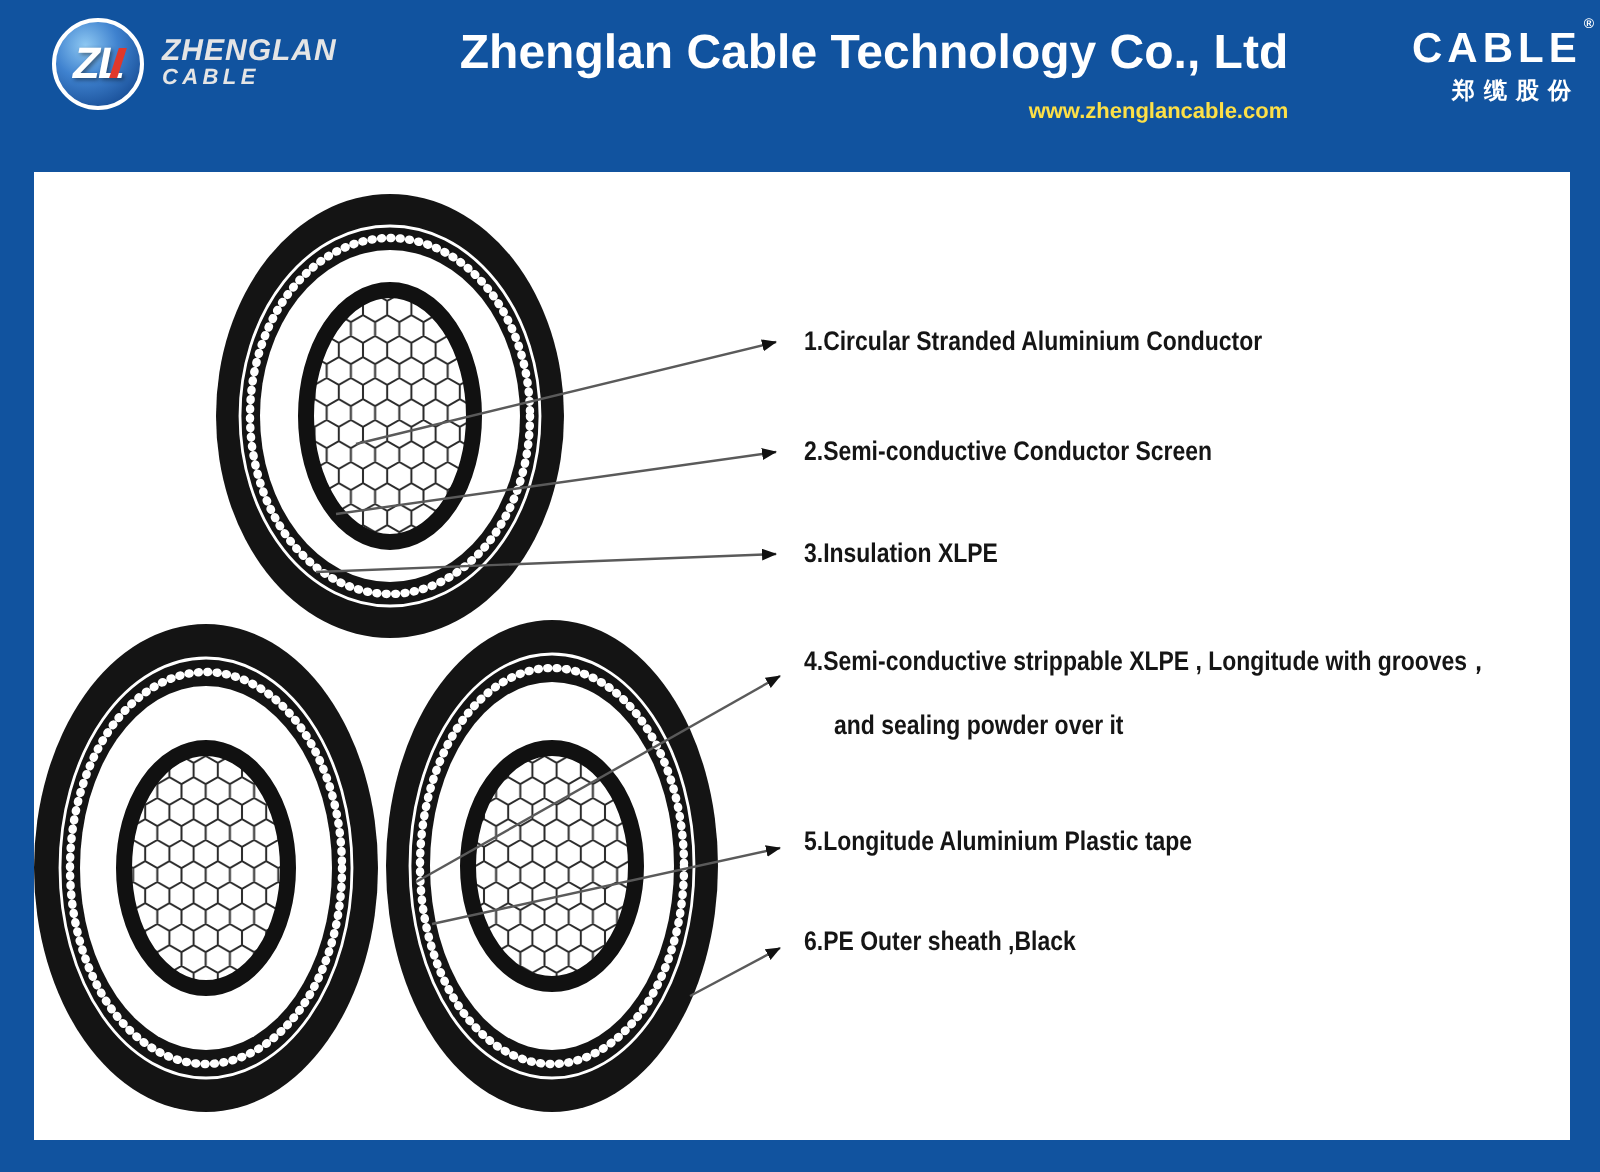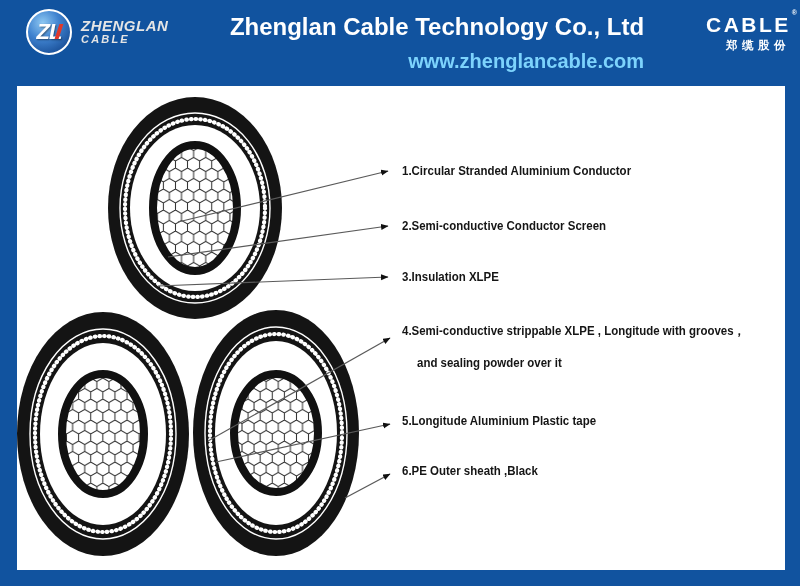"www.zhenglancable.com" .website { color: #7dd3fc -> #fde047; font-size: 20px -> 11px }
